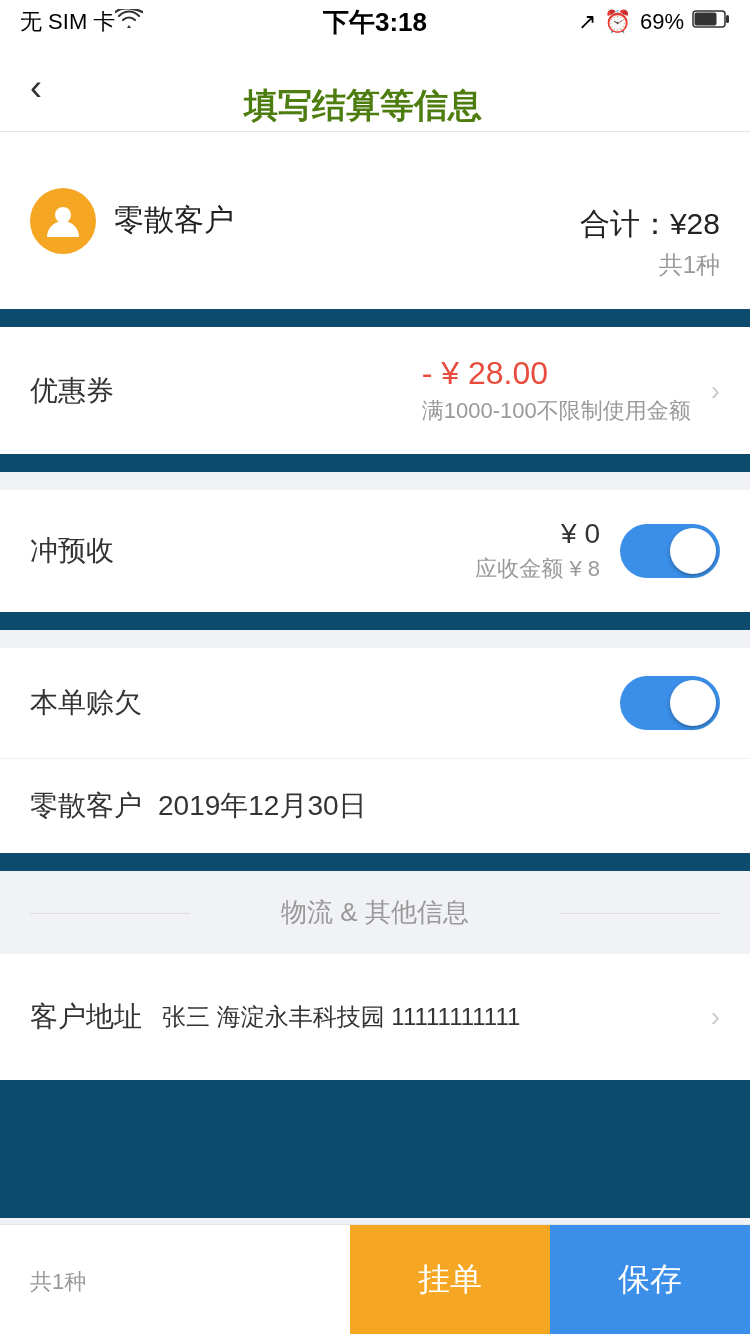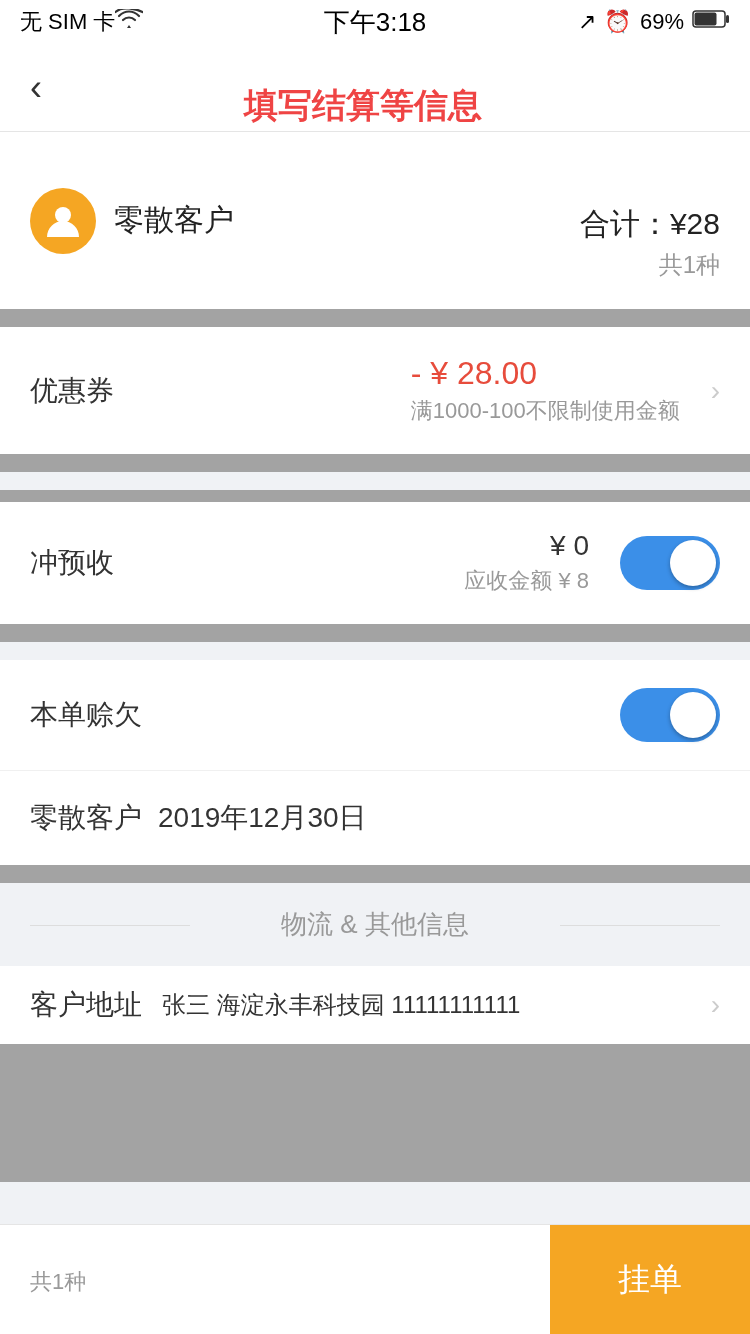"下午3:18" .status-center { font-weight: 400 -> 700 }
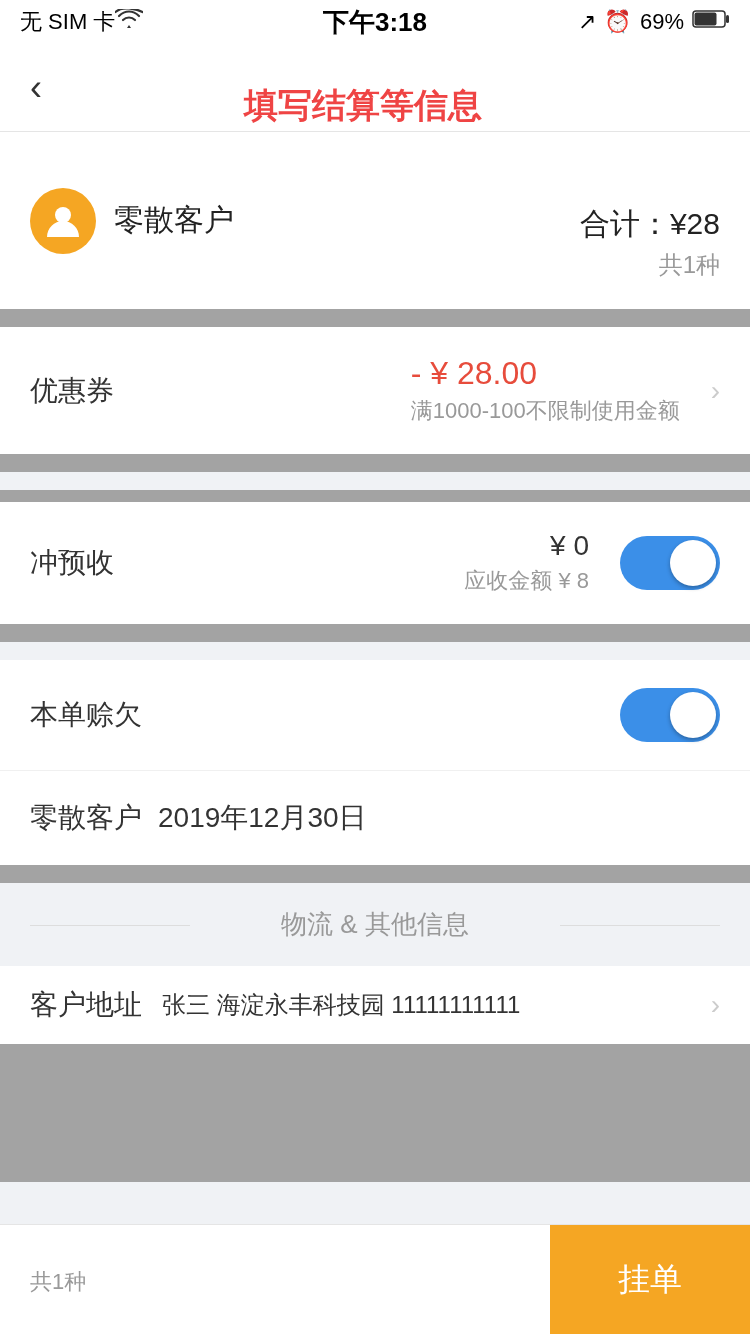"填写结算等信息" .nav-title { color: #ef4444 -> #4d7c0f }
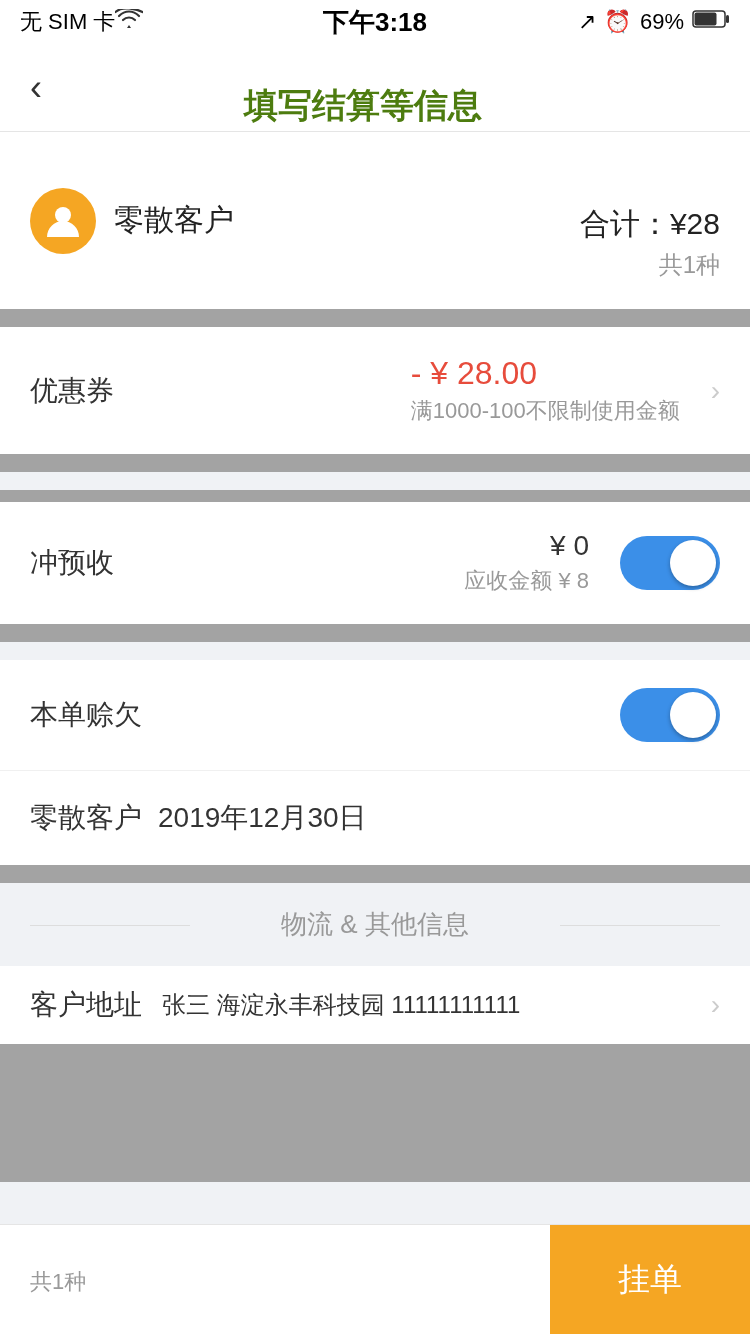"零散客户" .content { background: #a3a3a3 -> #0c4a6e }
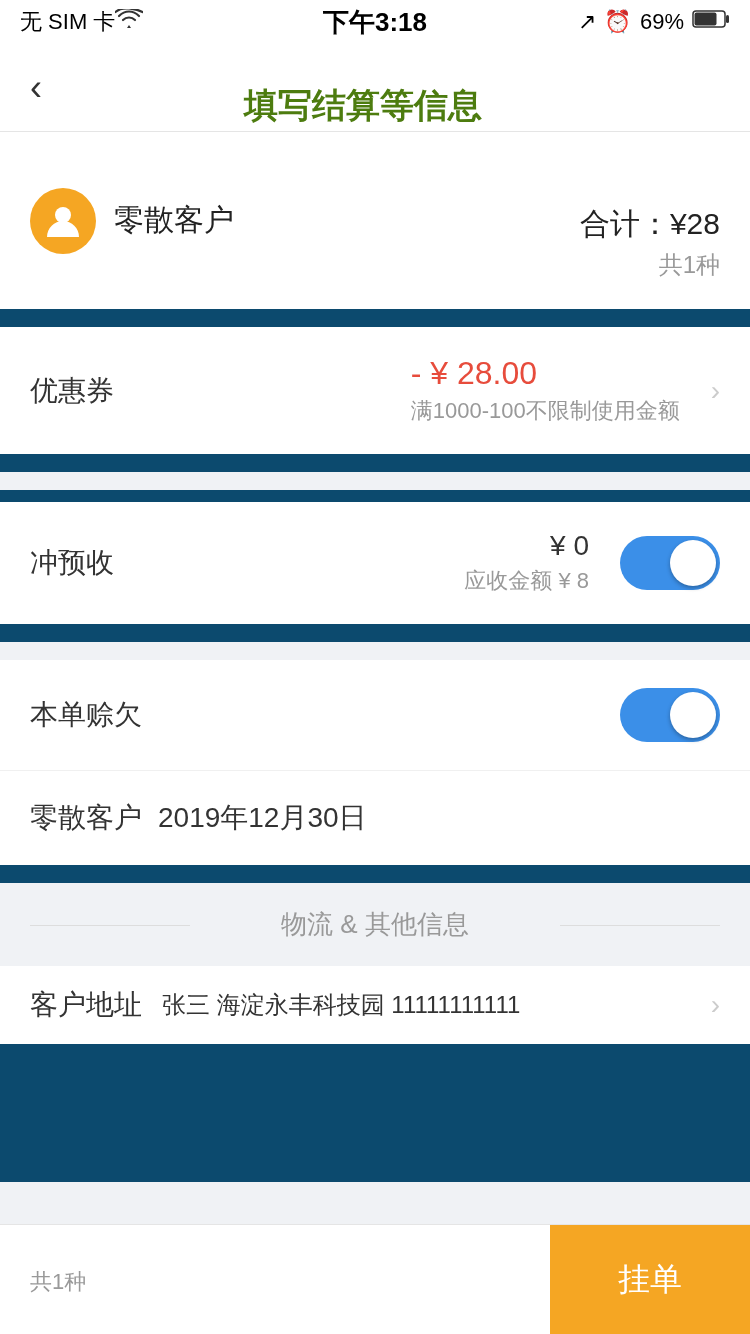"优惠券" .row-item:last-child { margin-top: 12px -> none }
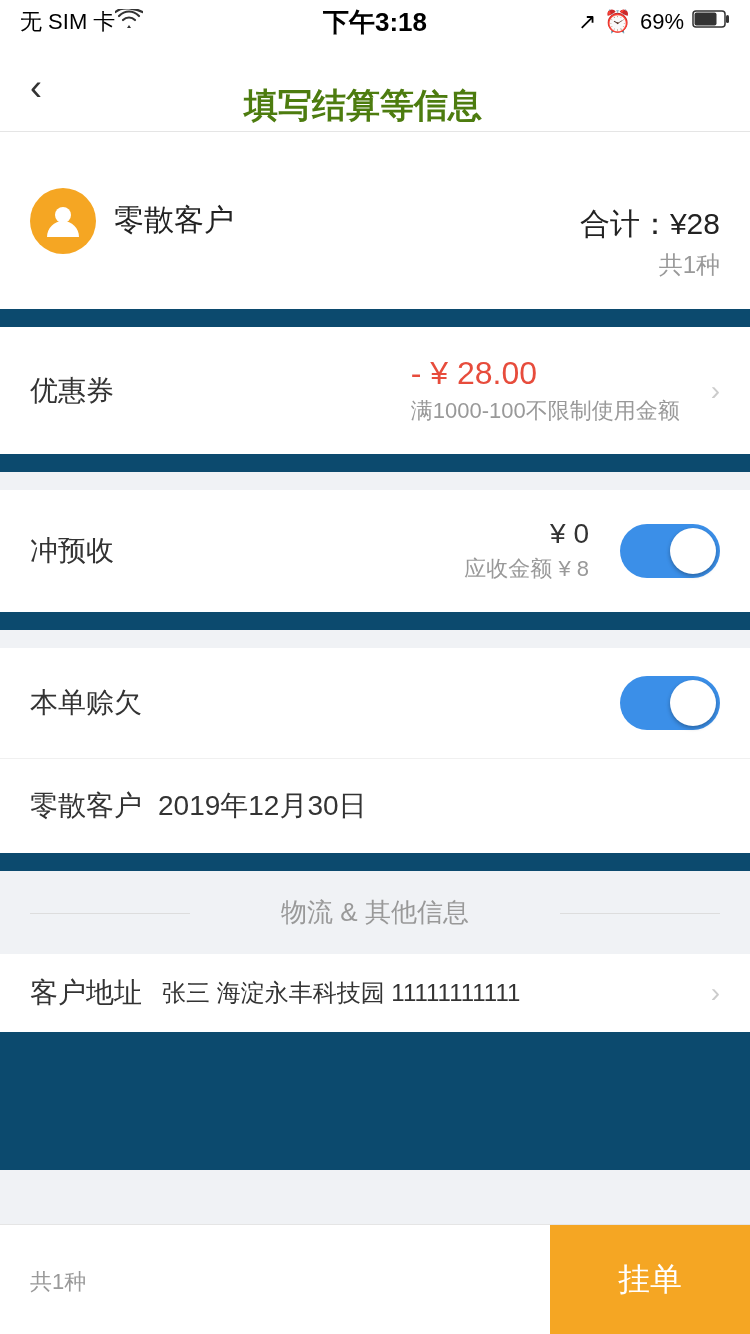"- ¥ 28.00" .row-right { gap: 31px -> 20px }
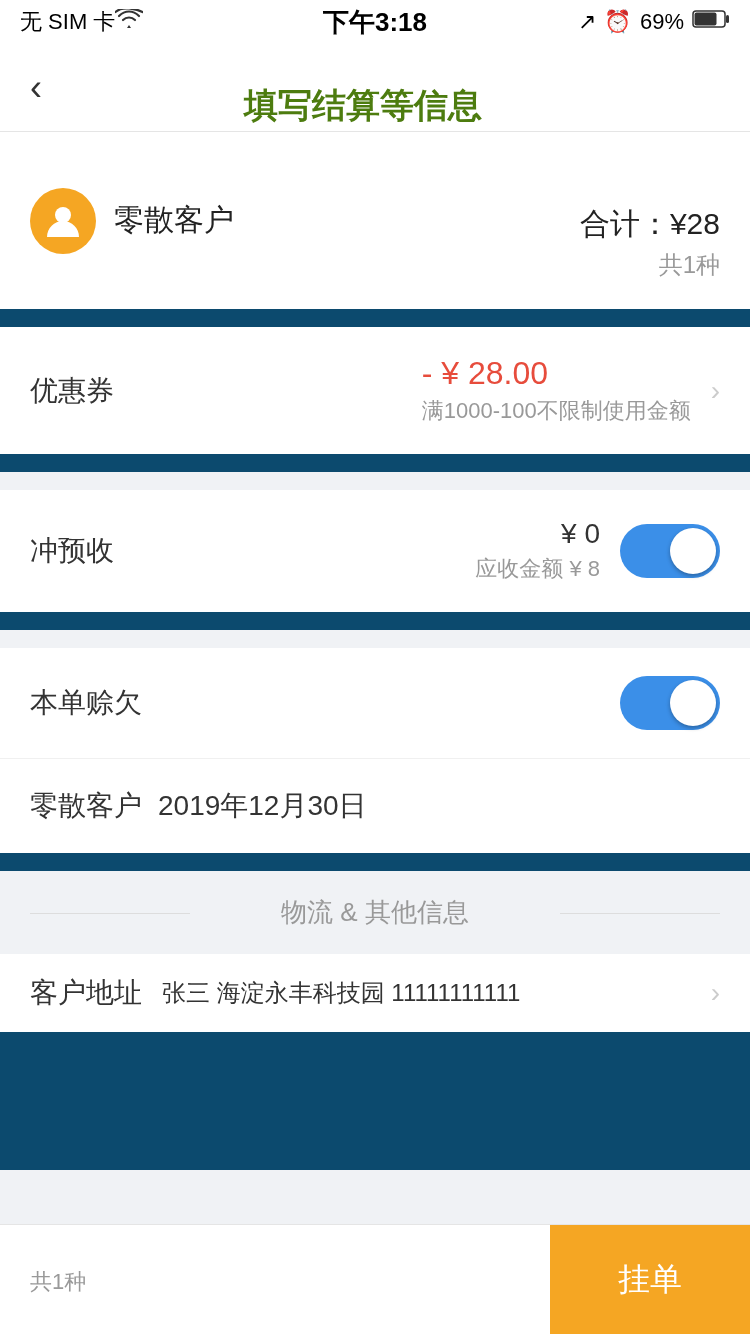"客户地址" .address-row { padding: 20px 30px -> 44px 30px }
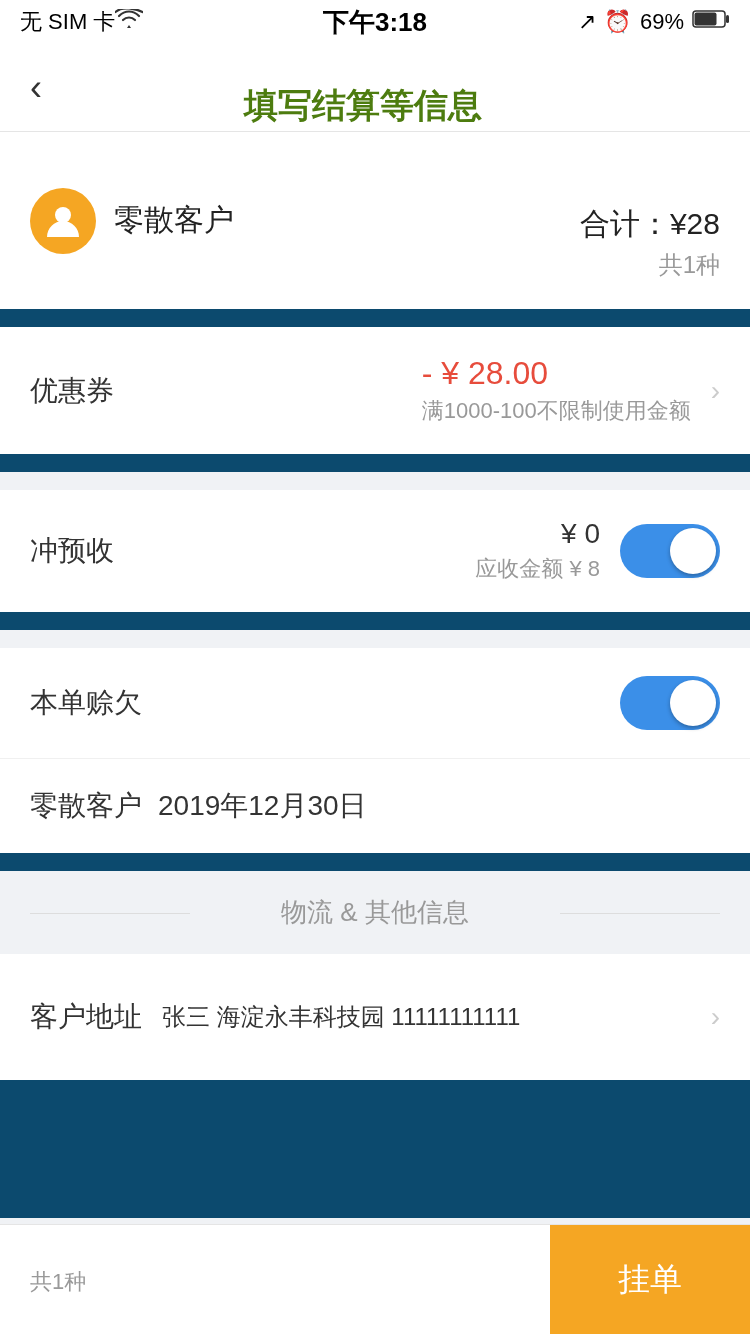"保存" div.btn-save { html: none -> <div>保存</div> }
